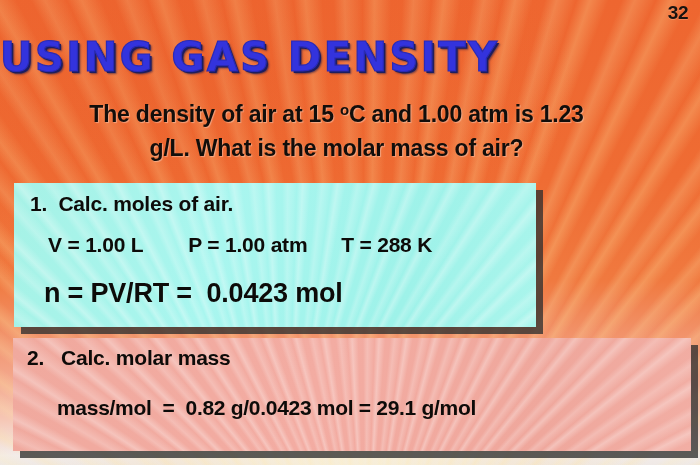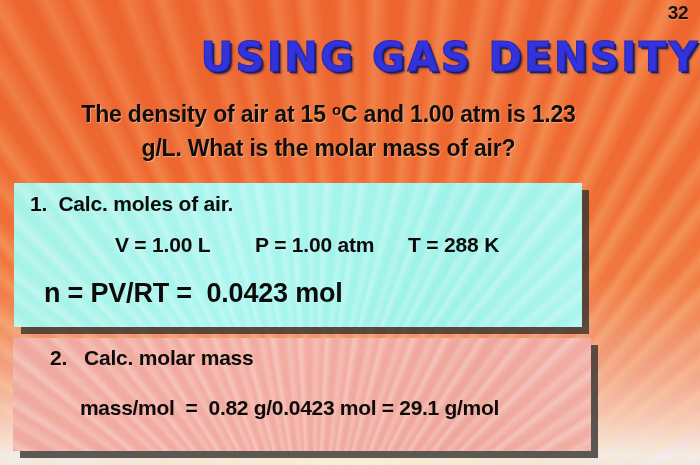"USING GAS DENSITY" .title { text-align: right -> left }
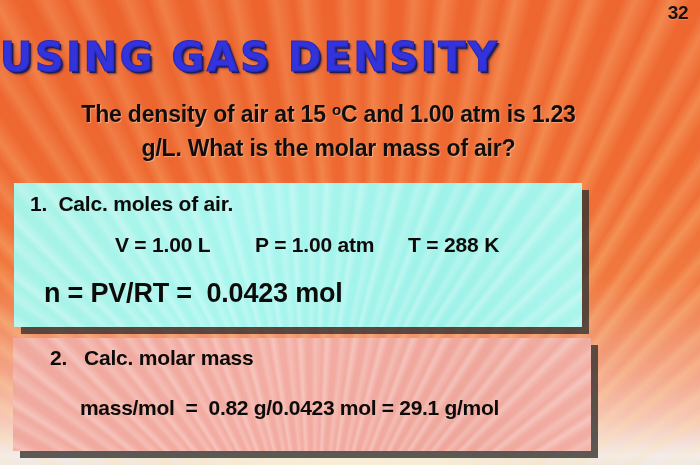"The density of air at" .question { left: 0 -> 8px }
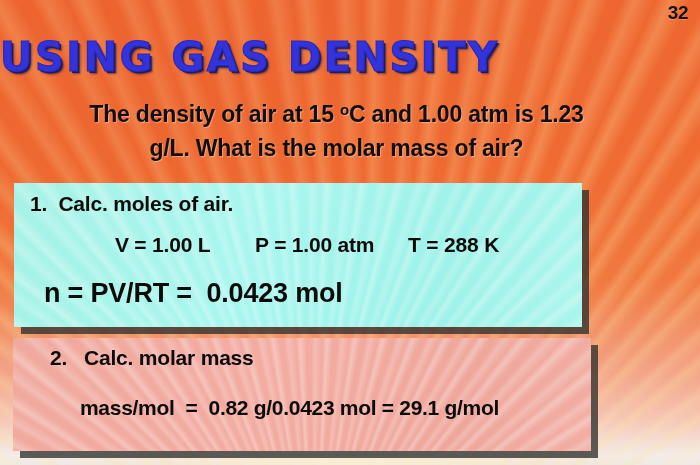"1. Calc. moles of air." .box-step1 { width: 568px -> 522px }
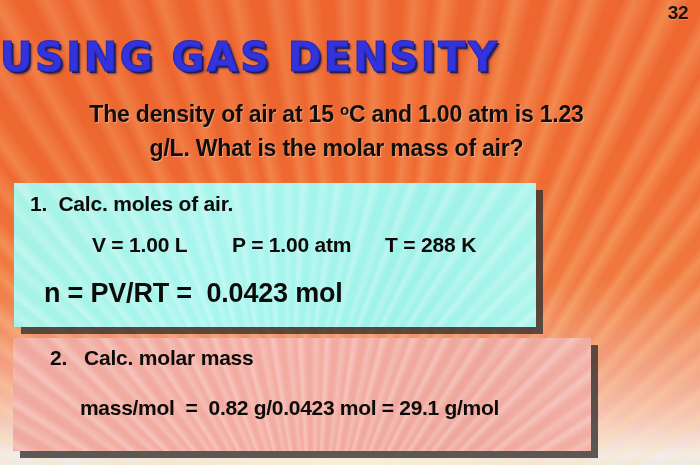"V = 1.00 L P" .s1-vars { text-align: center -> none }
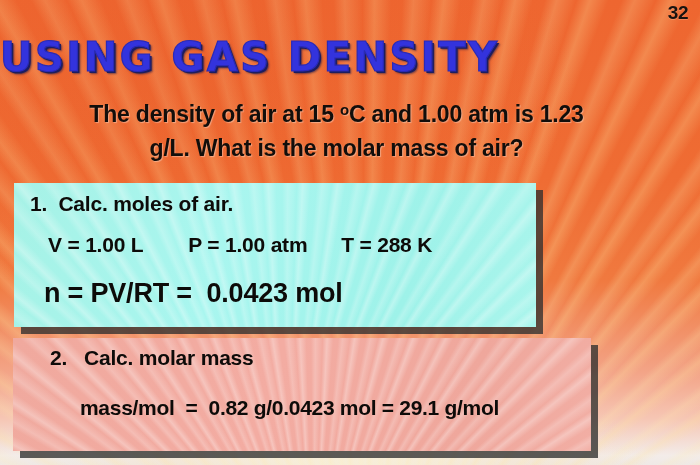"2. Calc. molar mass" .box-step2 { padding-left: 23px -> none; width: 578px -> 678px }
